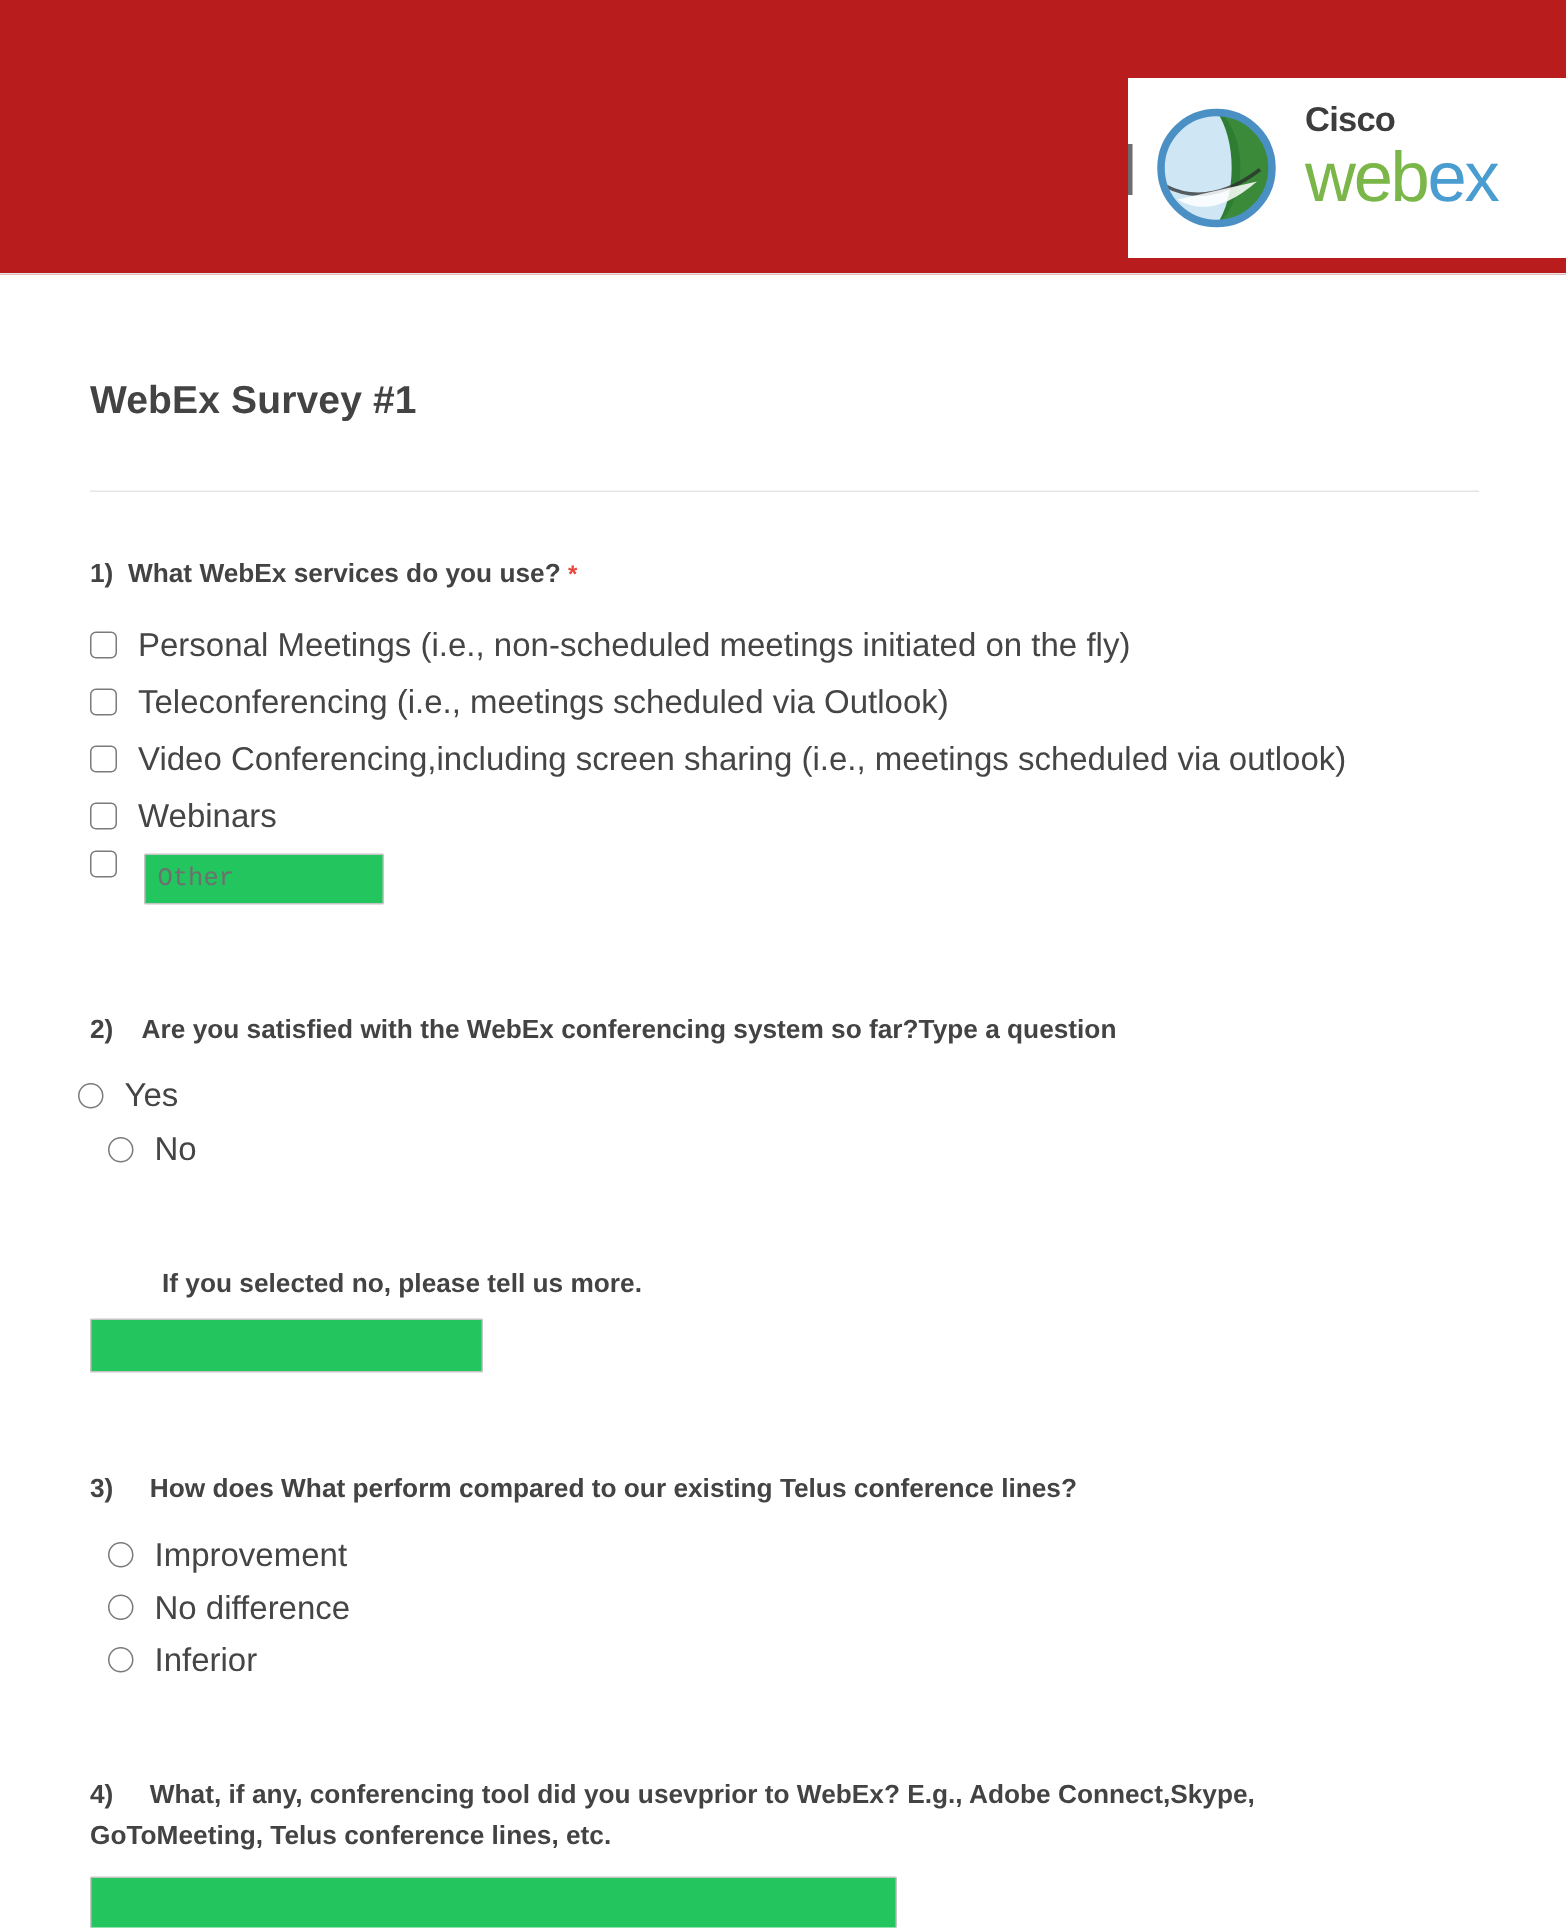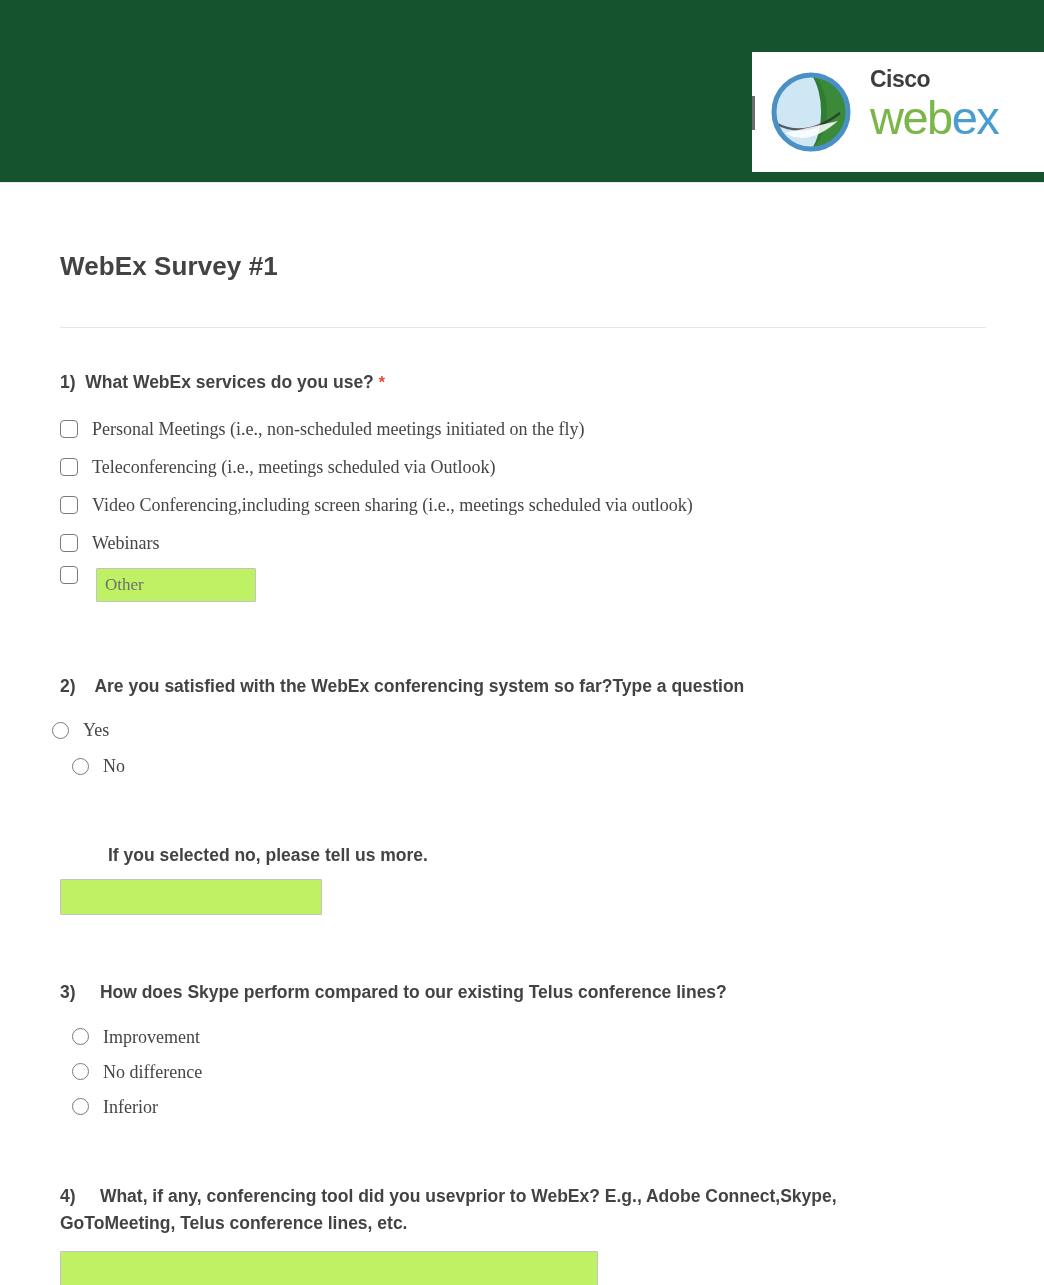"Cisco" .header-band { background: #14532d -> #b91c1c }
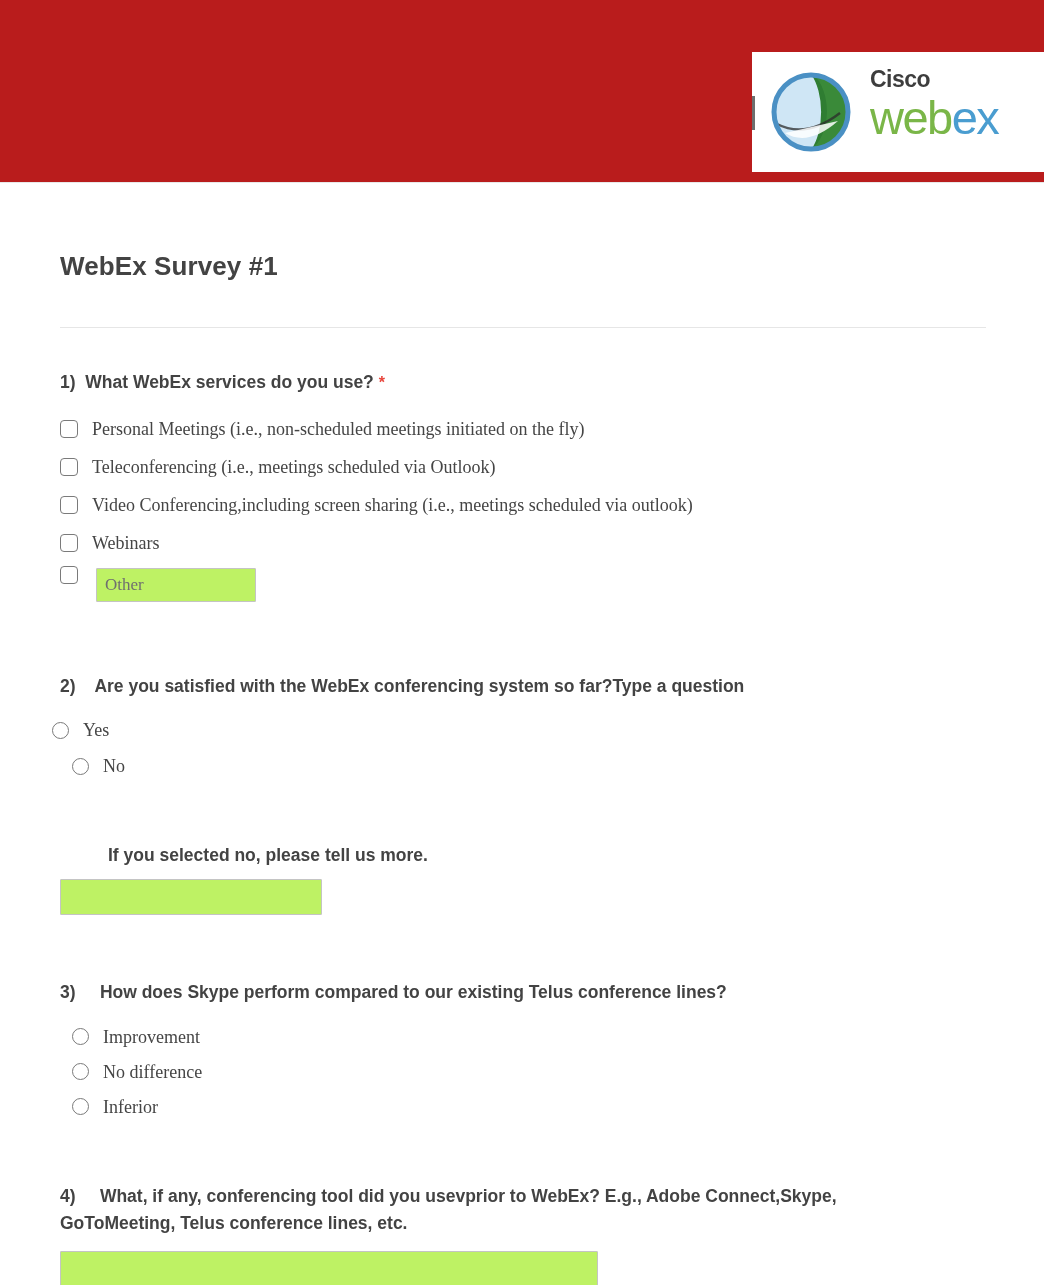"Personal Meetings (i.e., non-scheduled" .opt-label { font-family: Liberation Serif, serif -> none; font-size: 18px -> 22px }
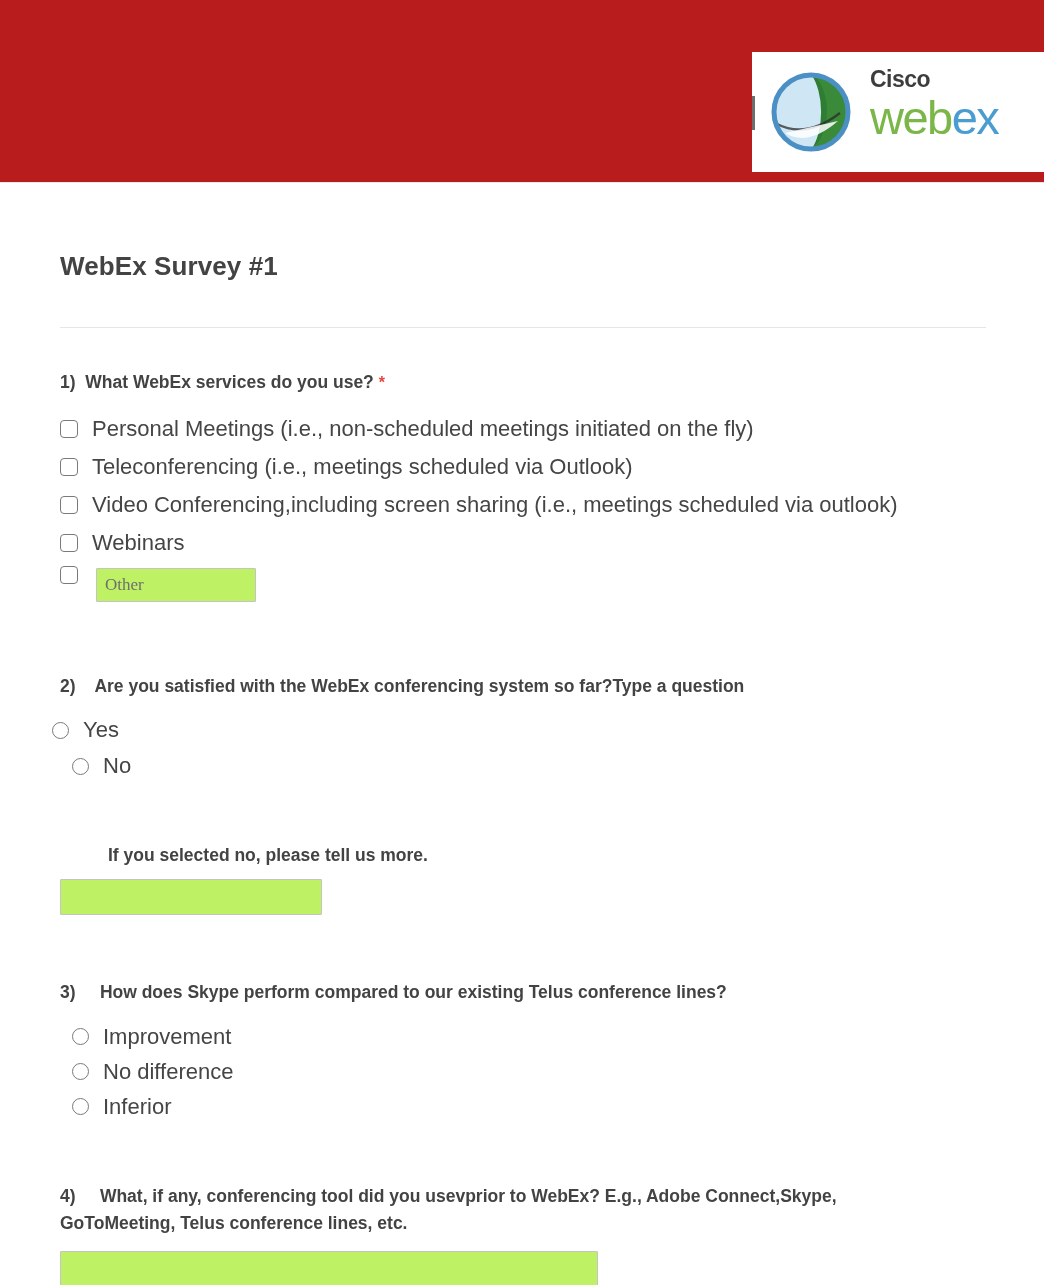"Other" .txt-input { background: #bef264 -> #22c55e; font-family: Liberation Serif, serif -> Liberation Mono, monospace }
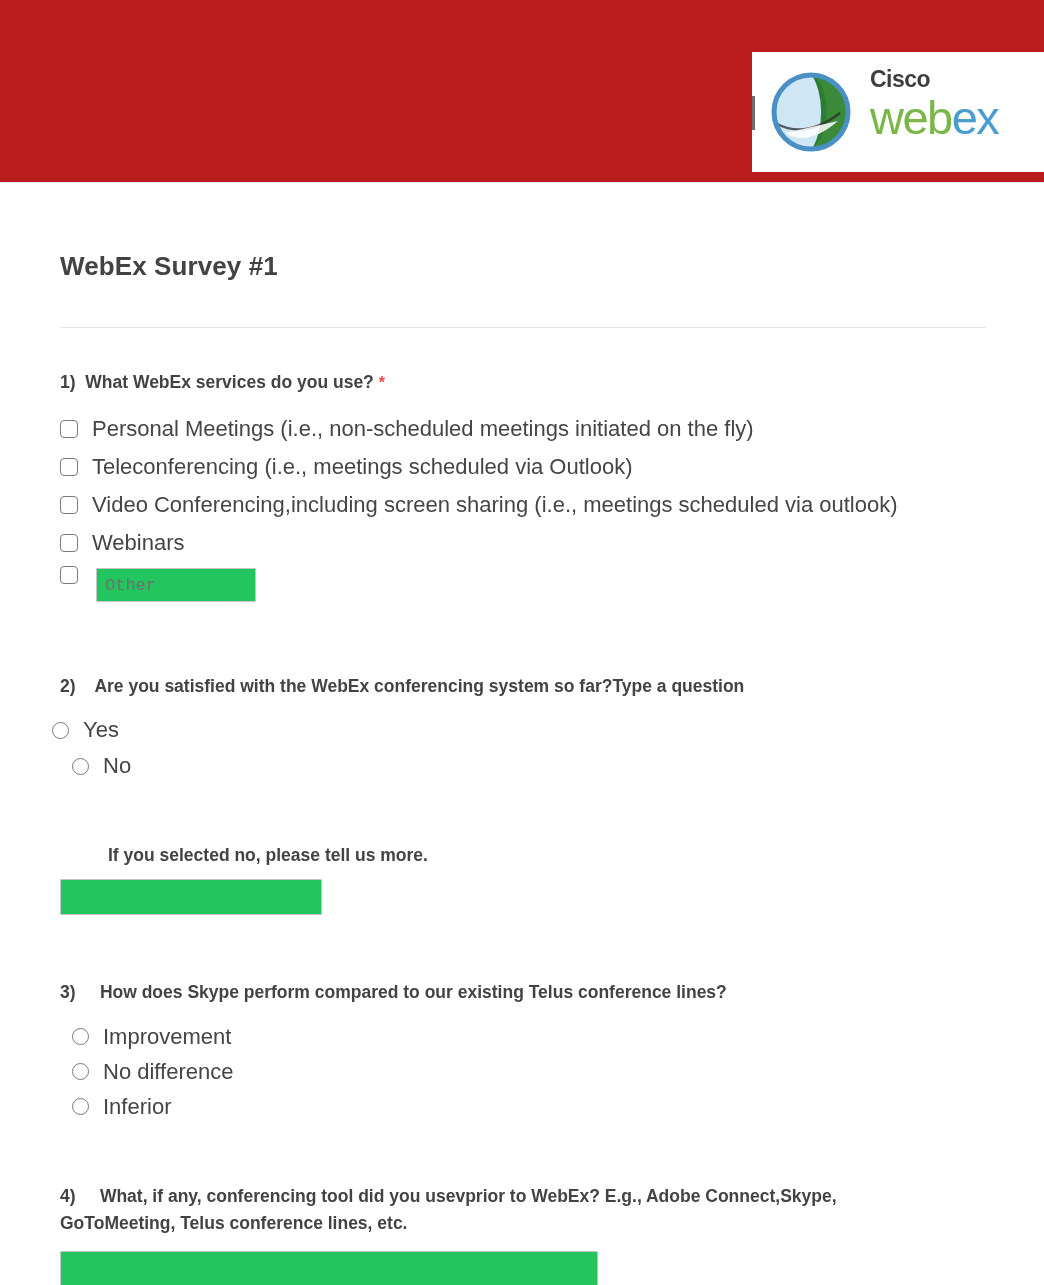"How does Skype perform compared" span { text: Skype -> What }
